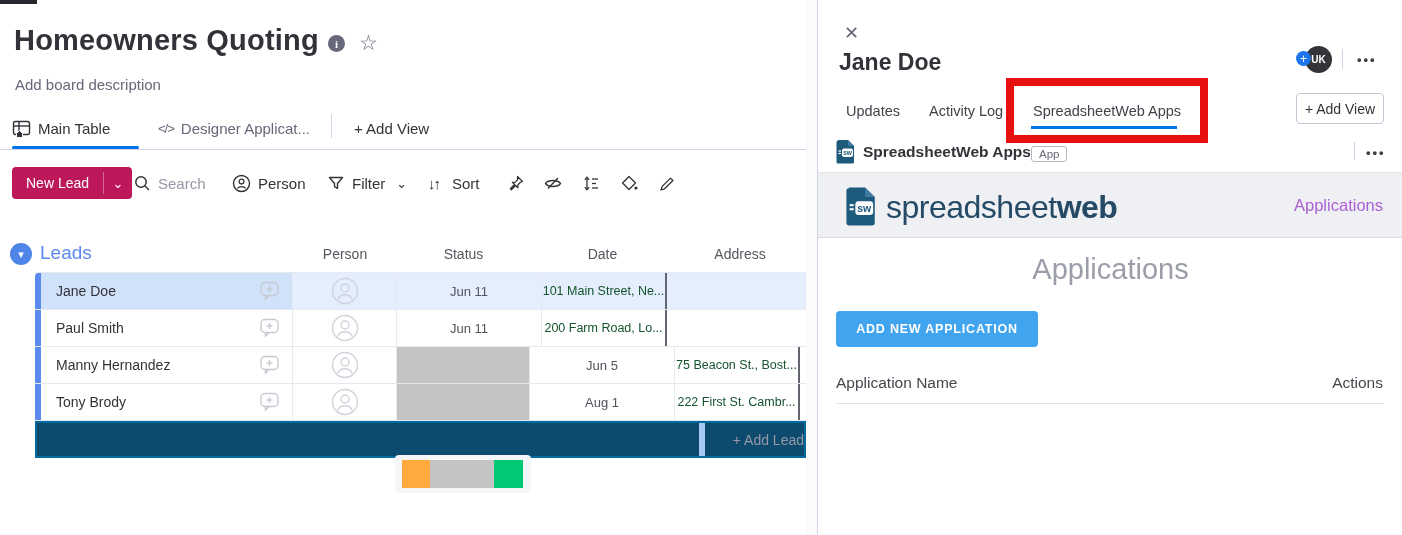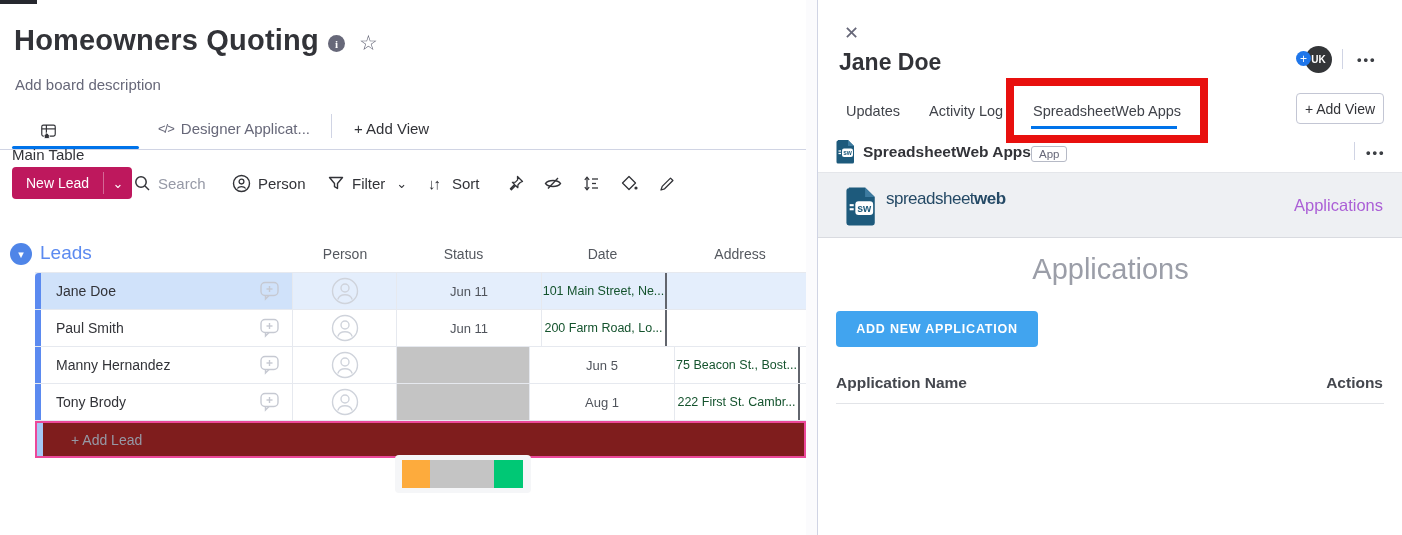"Main Table" div.tab { flex-direction: column -> none; top: 17px -> 2px }
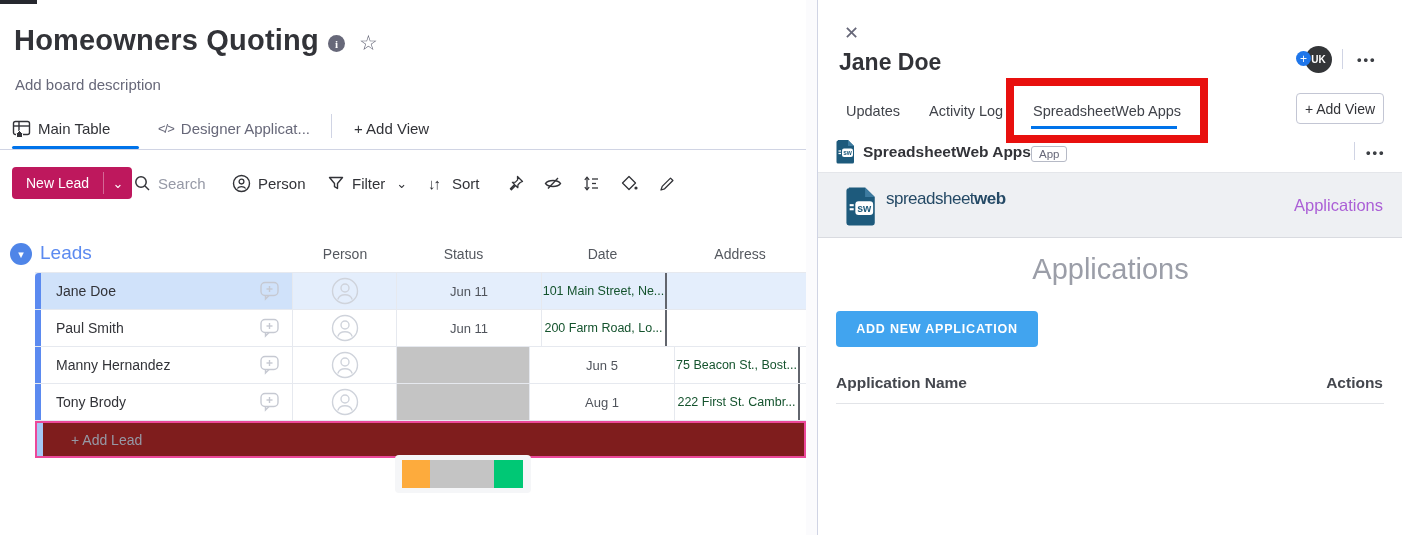"spreadsheetweb" .wordmark { font-size: 17px -> 32px }
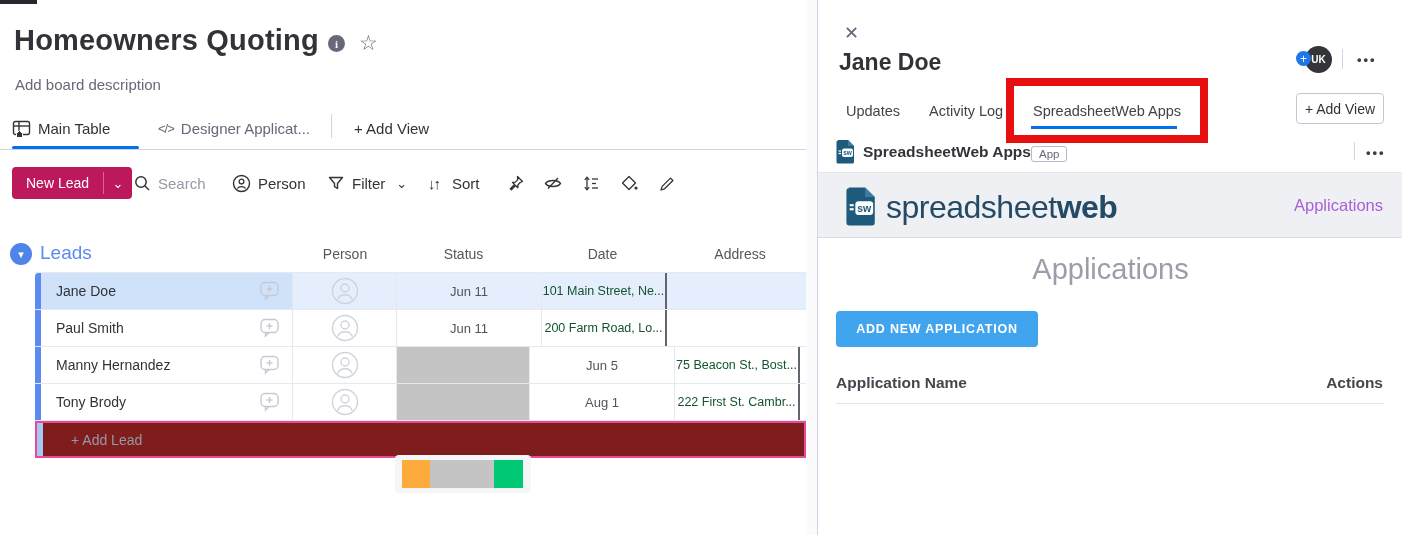"Application Name" .tbl-head { font-weight: bold -> normal }
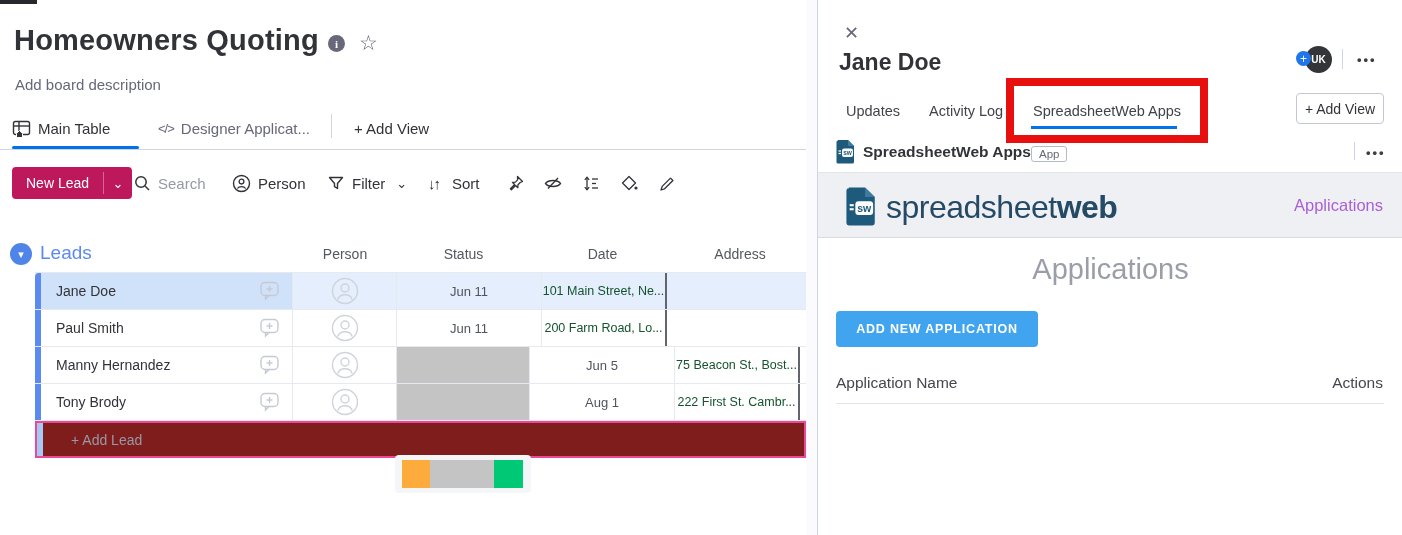"+ Add Lead" .add-row { background: #7f1d1d -> #0c4a6e; border: 2px solid #ec4899 -> 2px solid #0369a1; justify-content: none -> flex-end }
